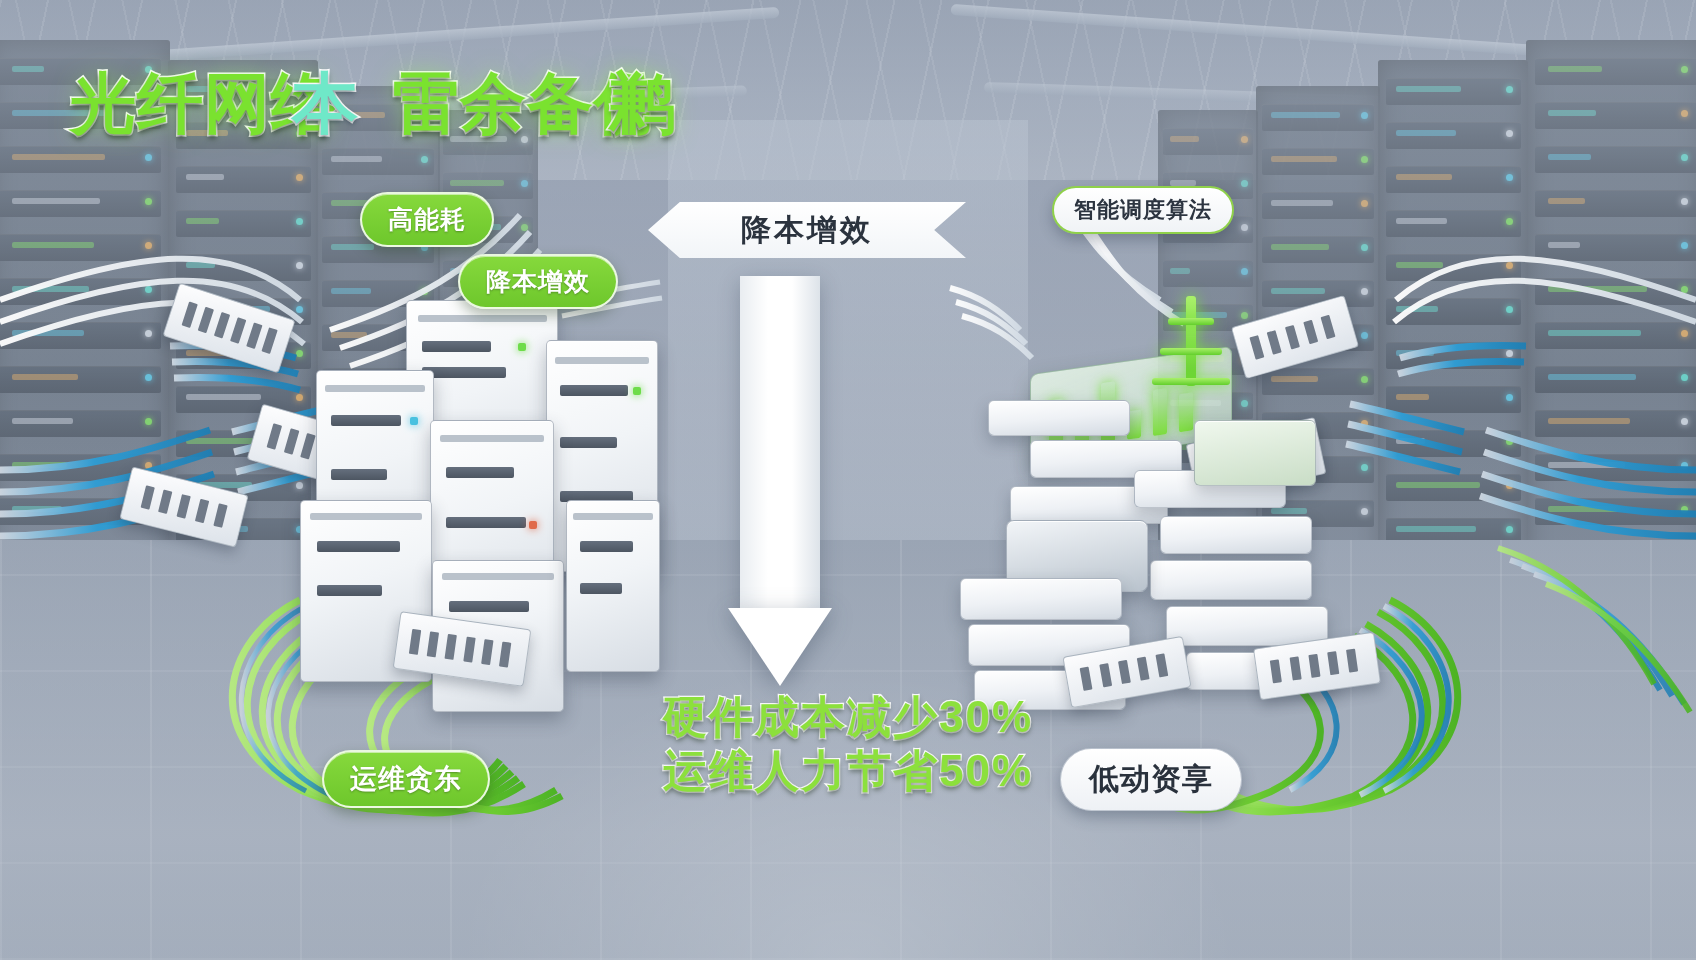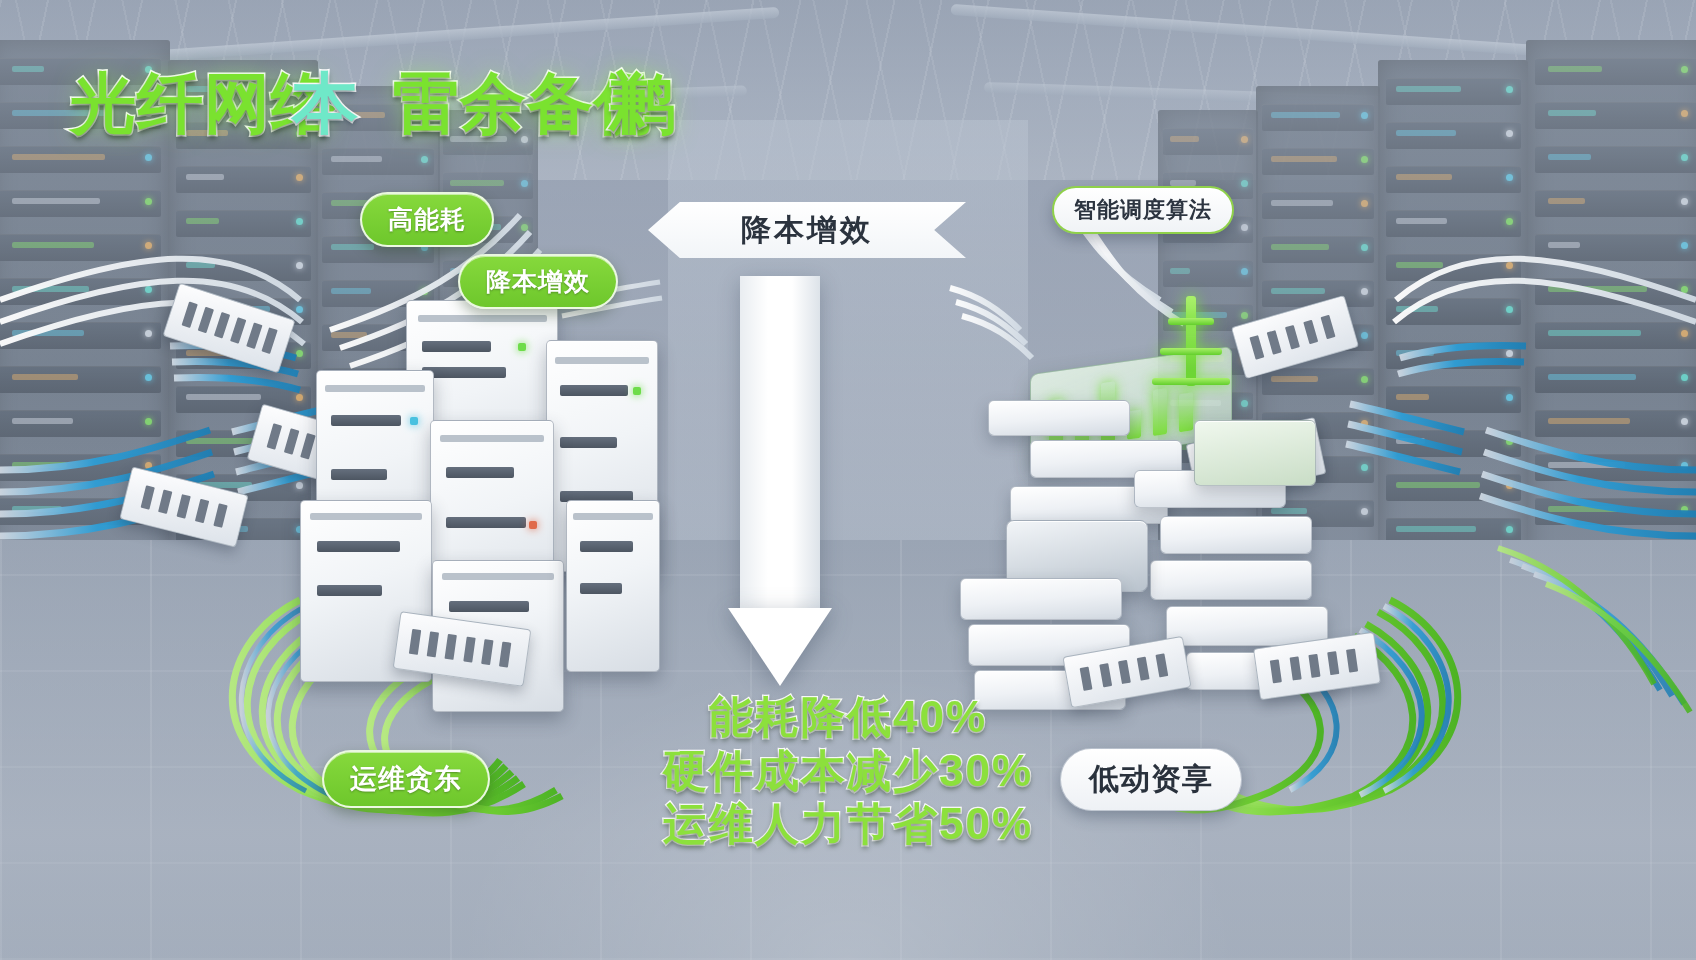"能耗降低40%" div.stat { html: <div>能耗降低40%</div> -> none }
